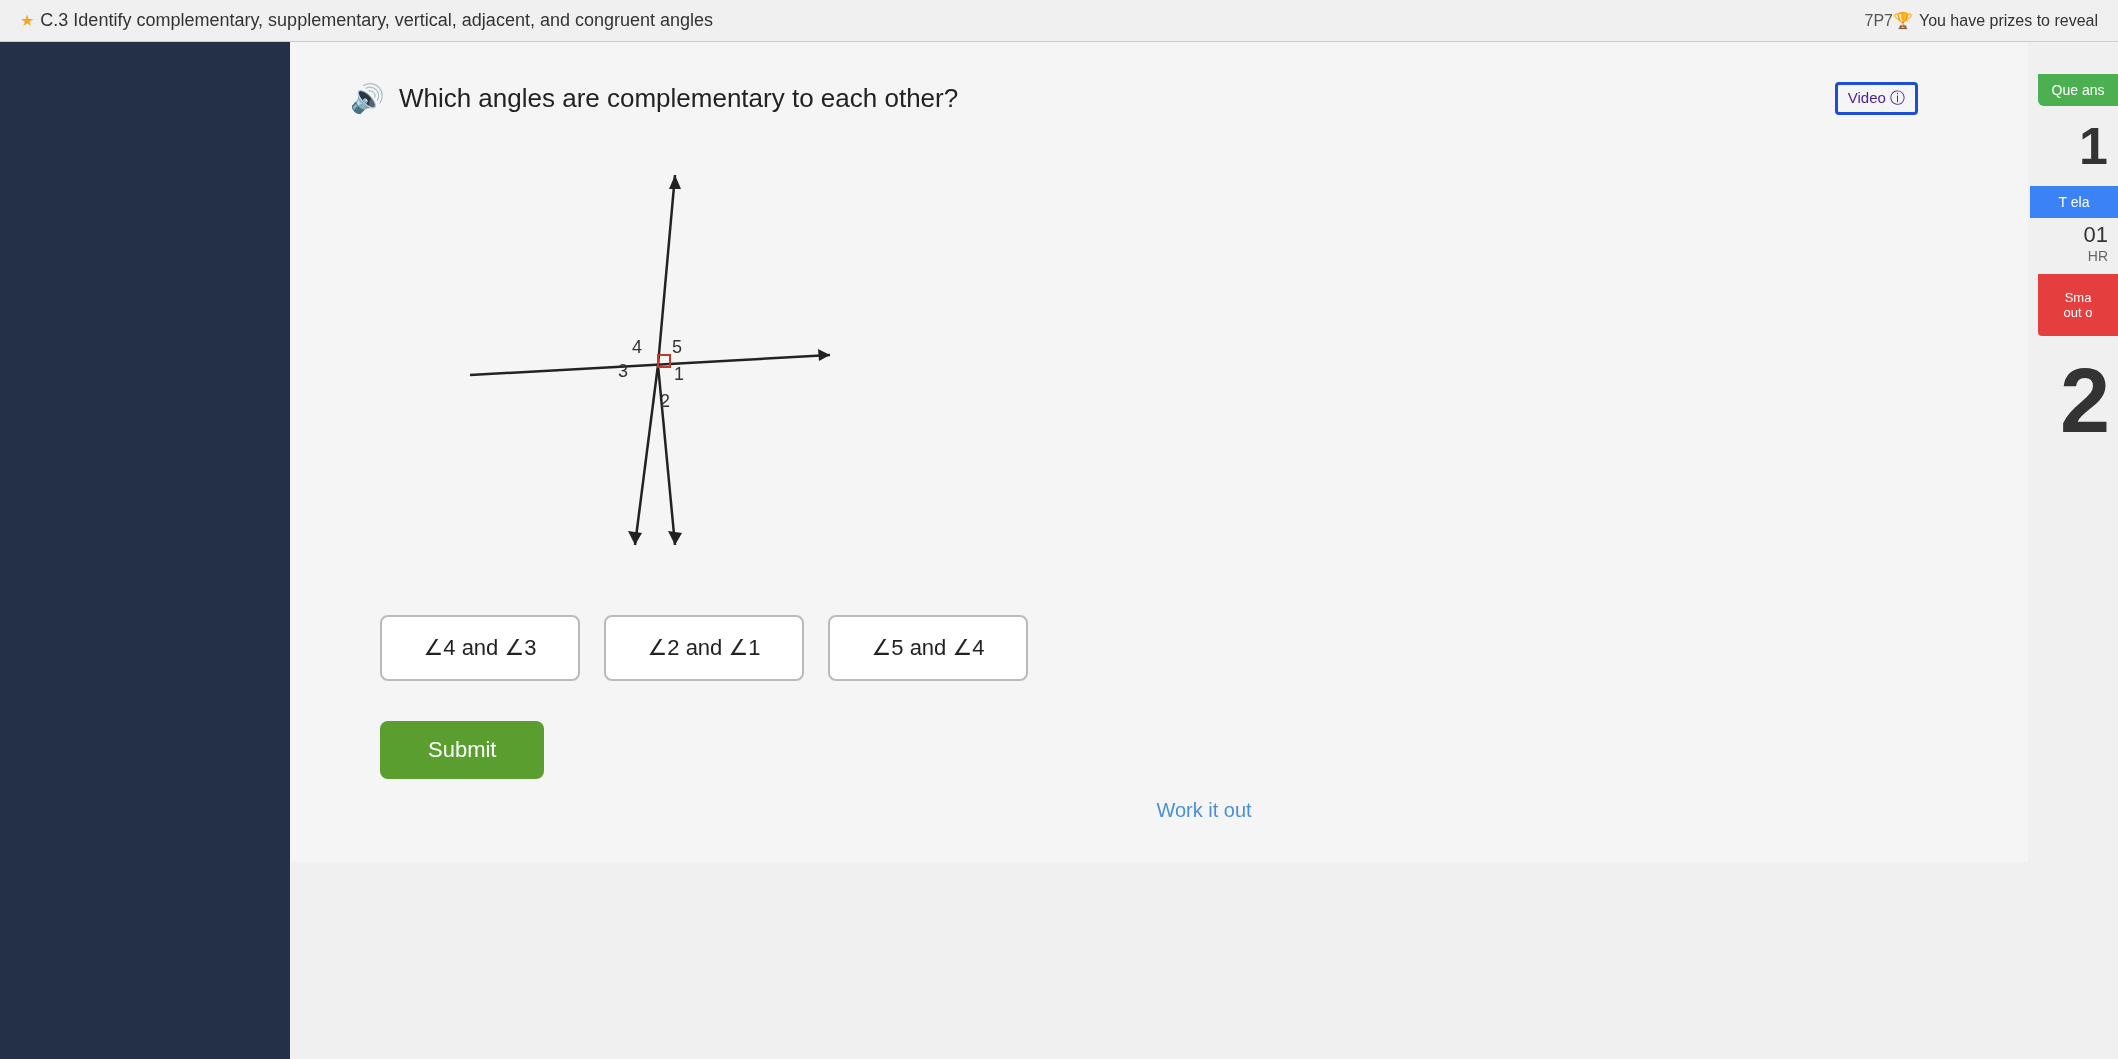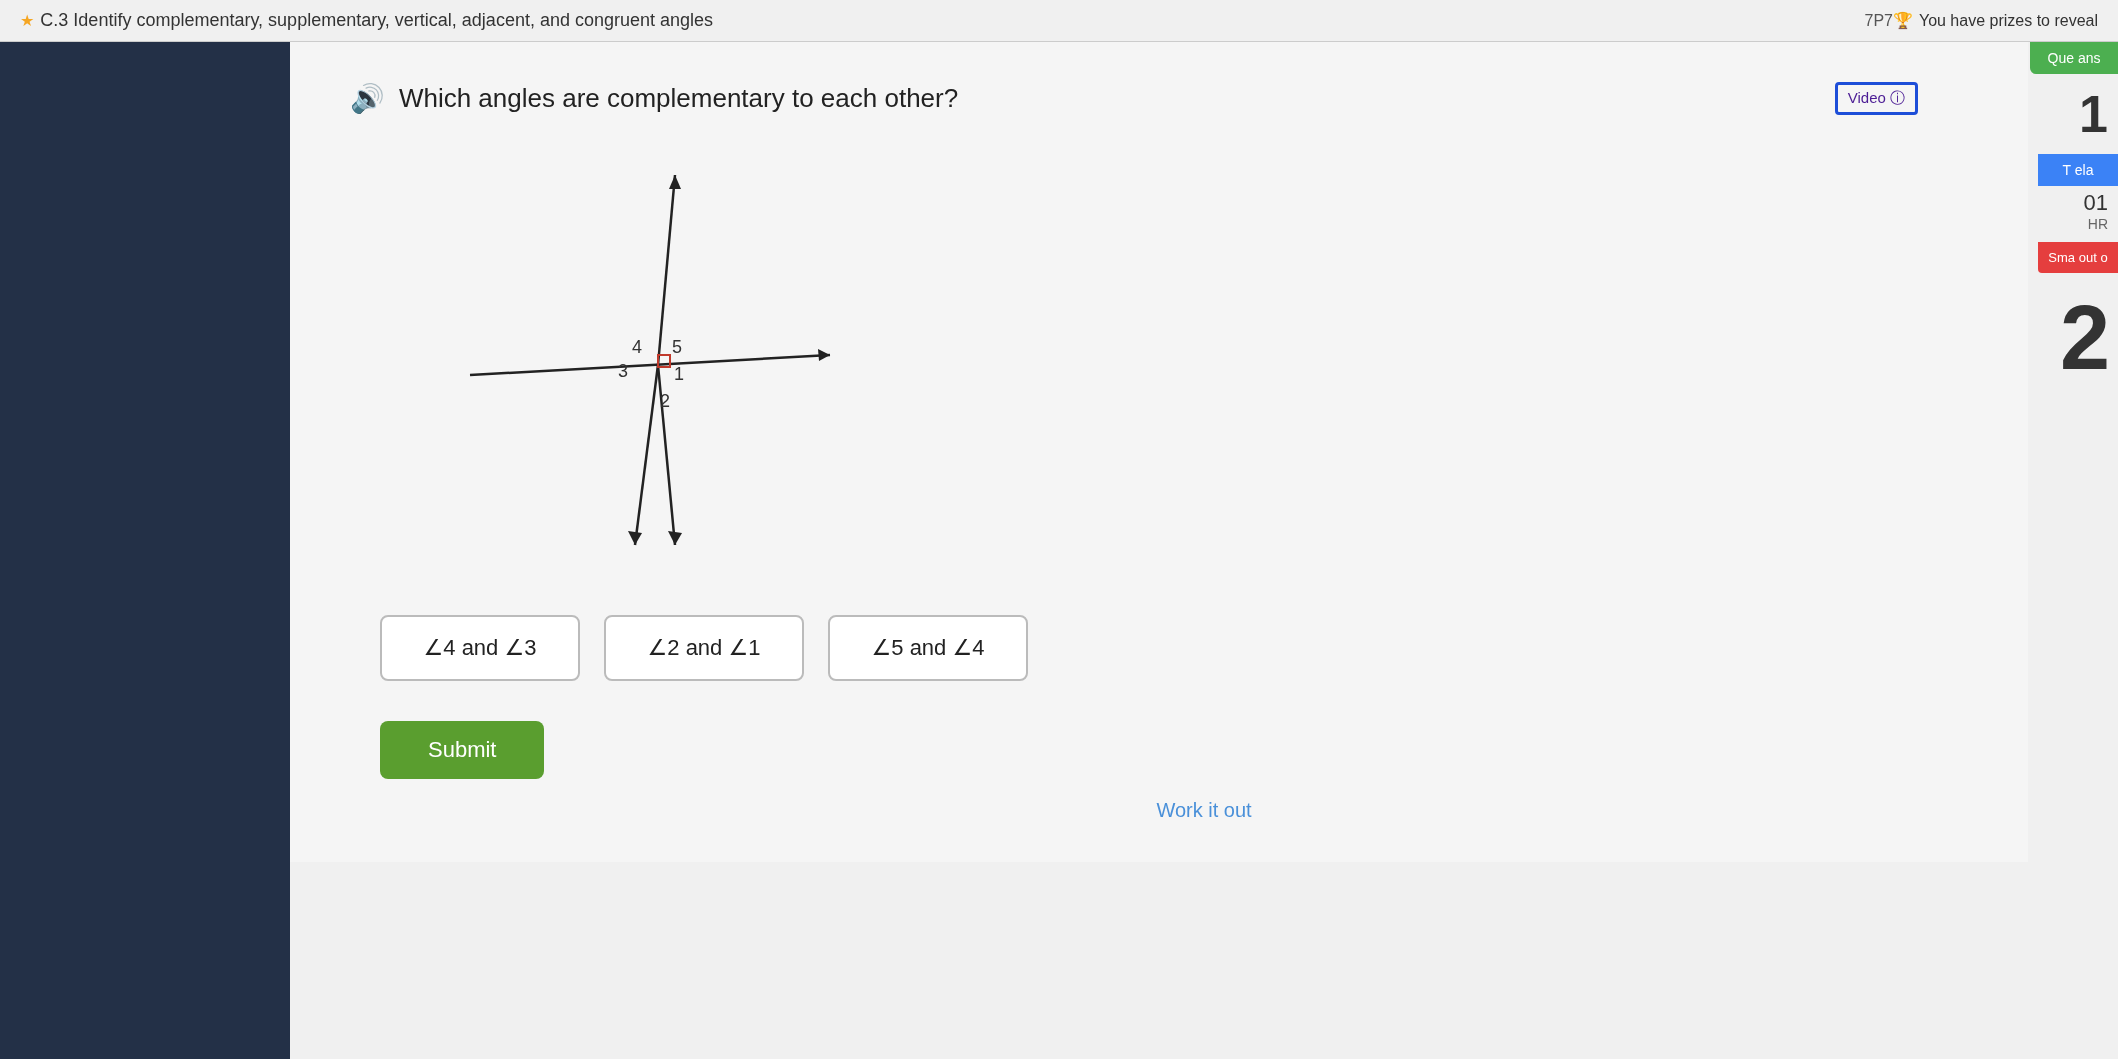"Que ans" .sidebar-tab-que { margin-top: none -> 32px; width: 88px -> 80px }
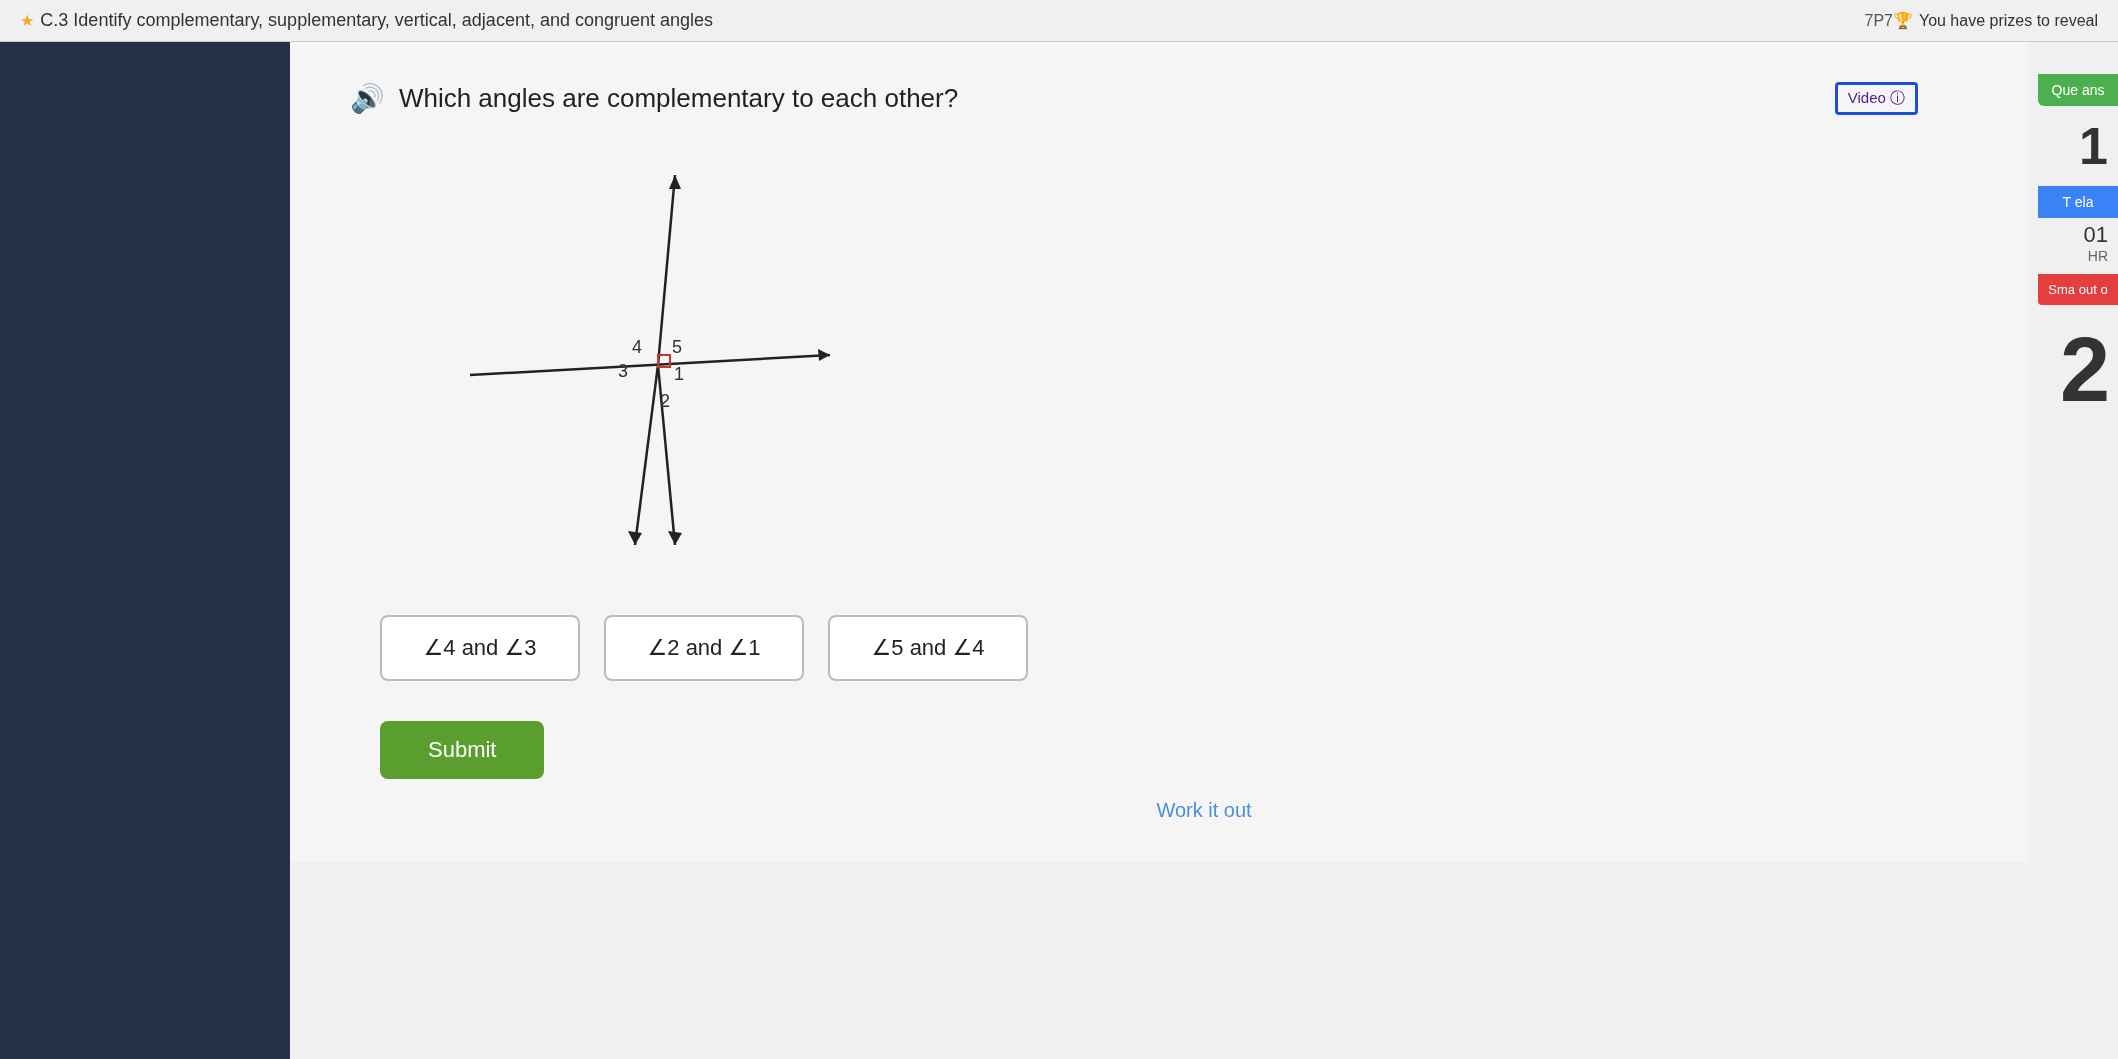"T ela" .sidebar-tab-ela { width: 80px -> 88px }
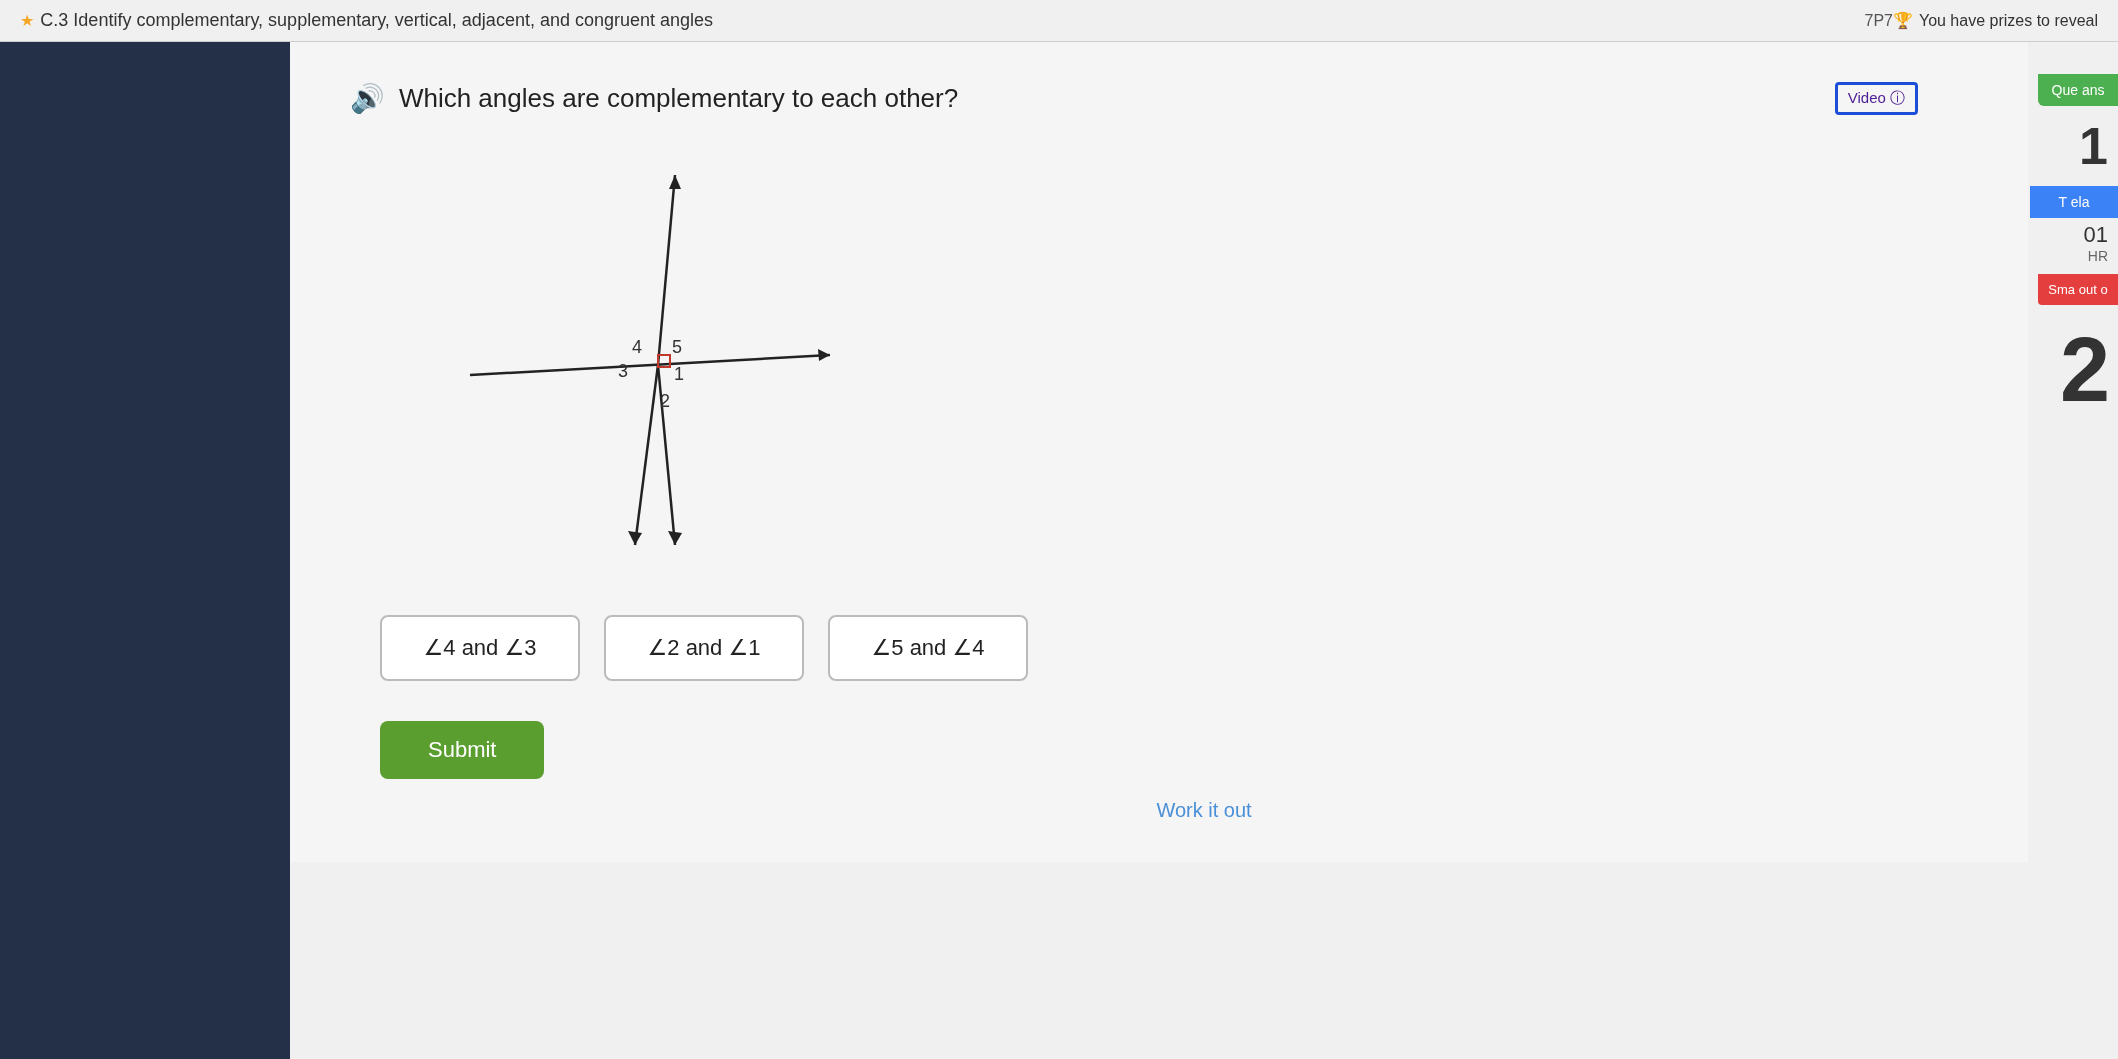"Sma out o" .sidebar-tab-sma { padding: 8px -> 16px }
